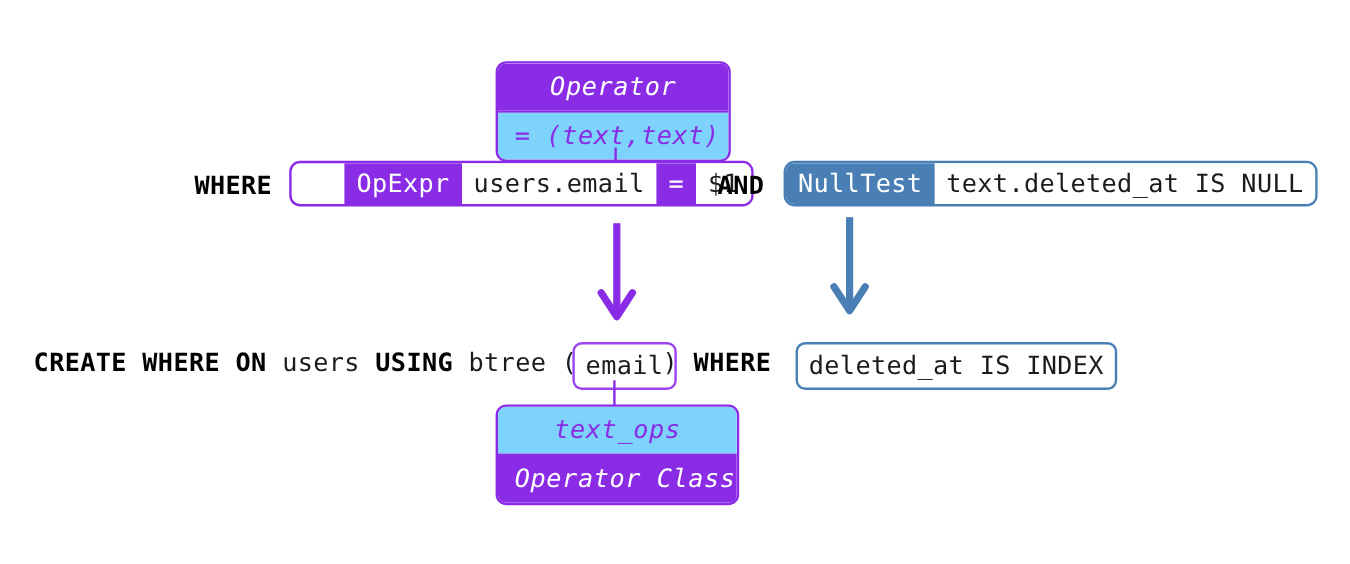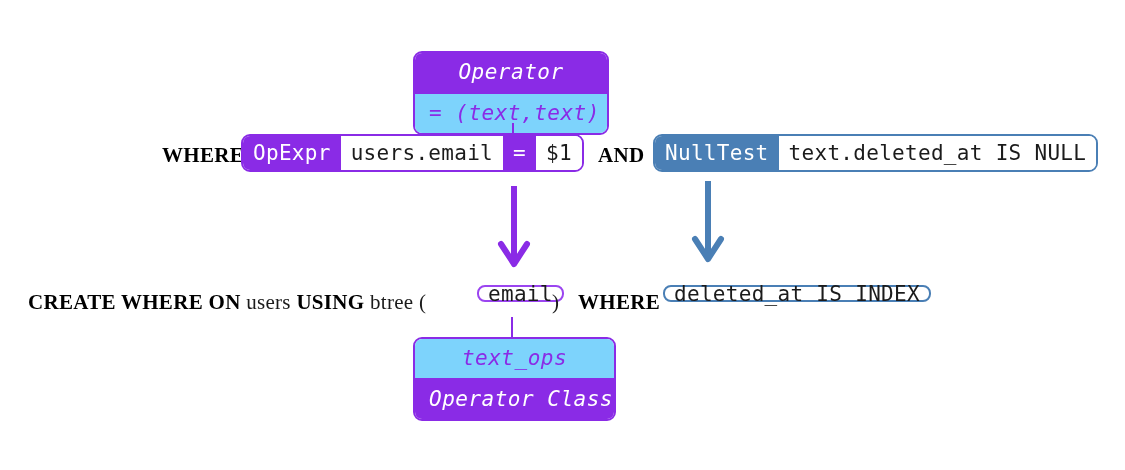"WHERE" .sql-line { font-family: Liberation Serif, serif -> none }
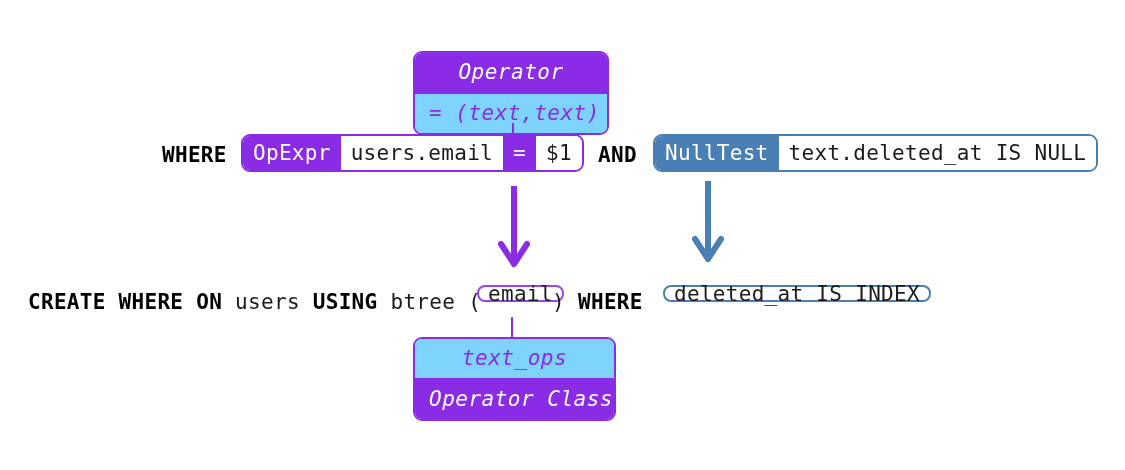"OpExpr" .pill.purple { padding-left: none -> 44px }
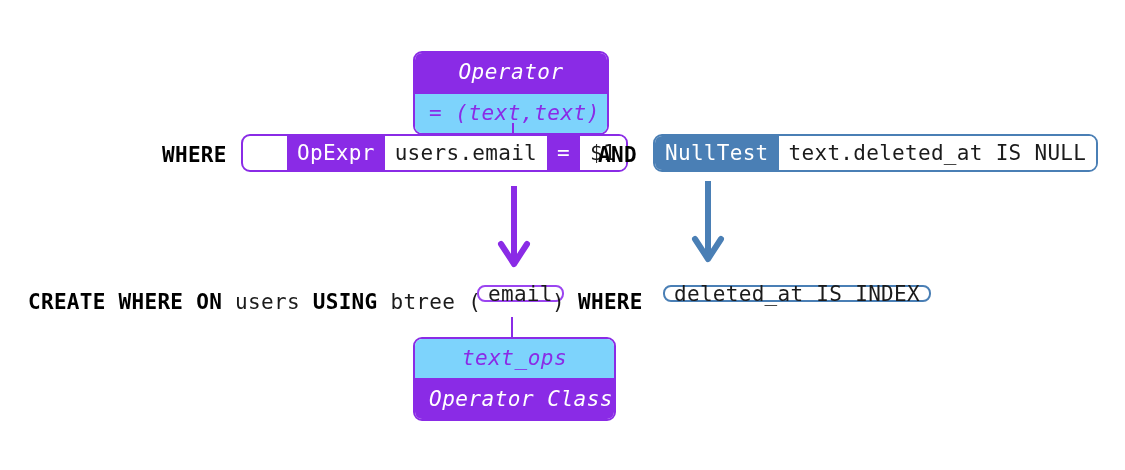"email" .chip { height: 17px -> 40px }
